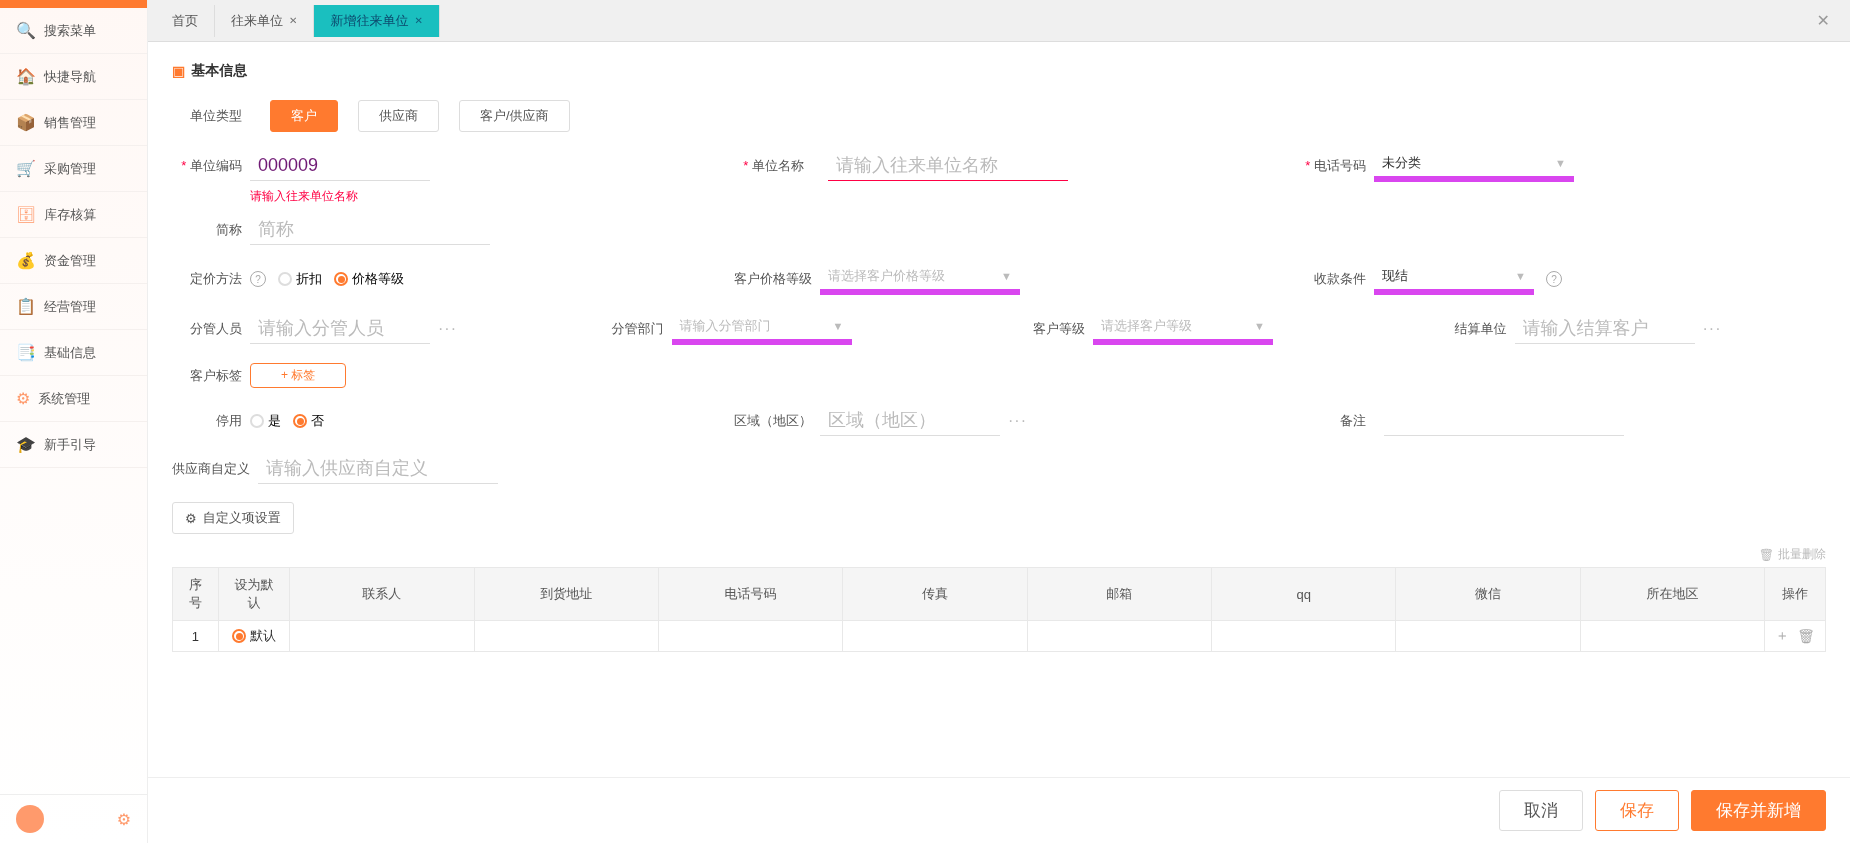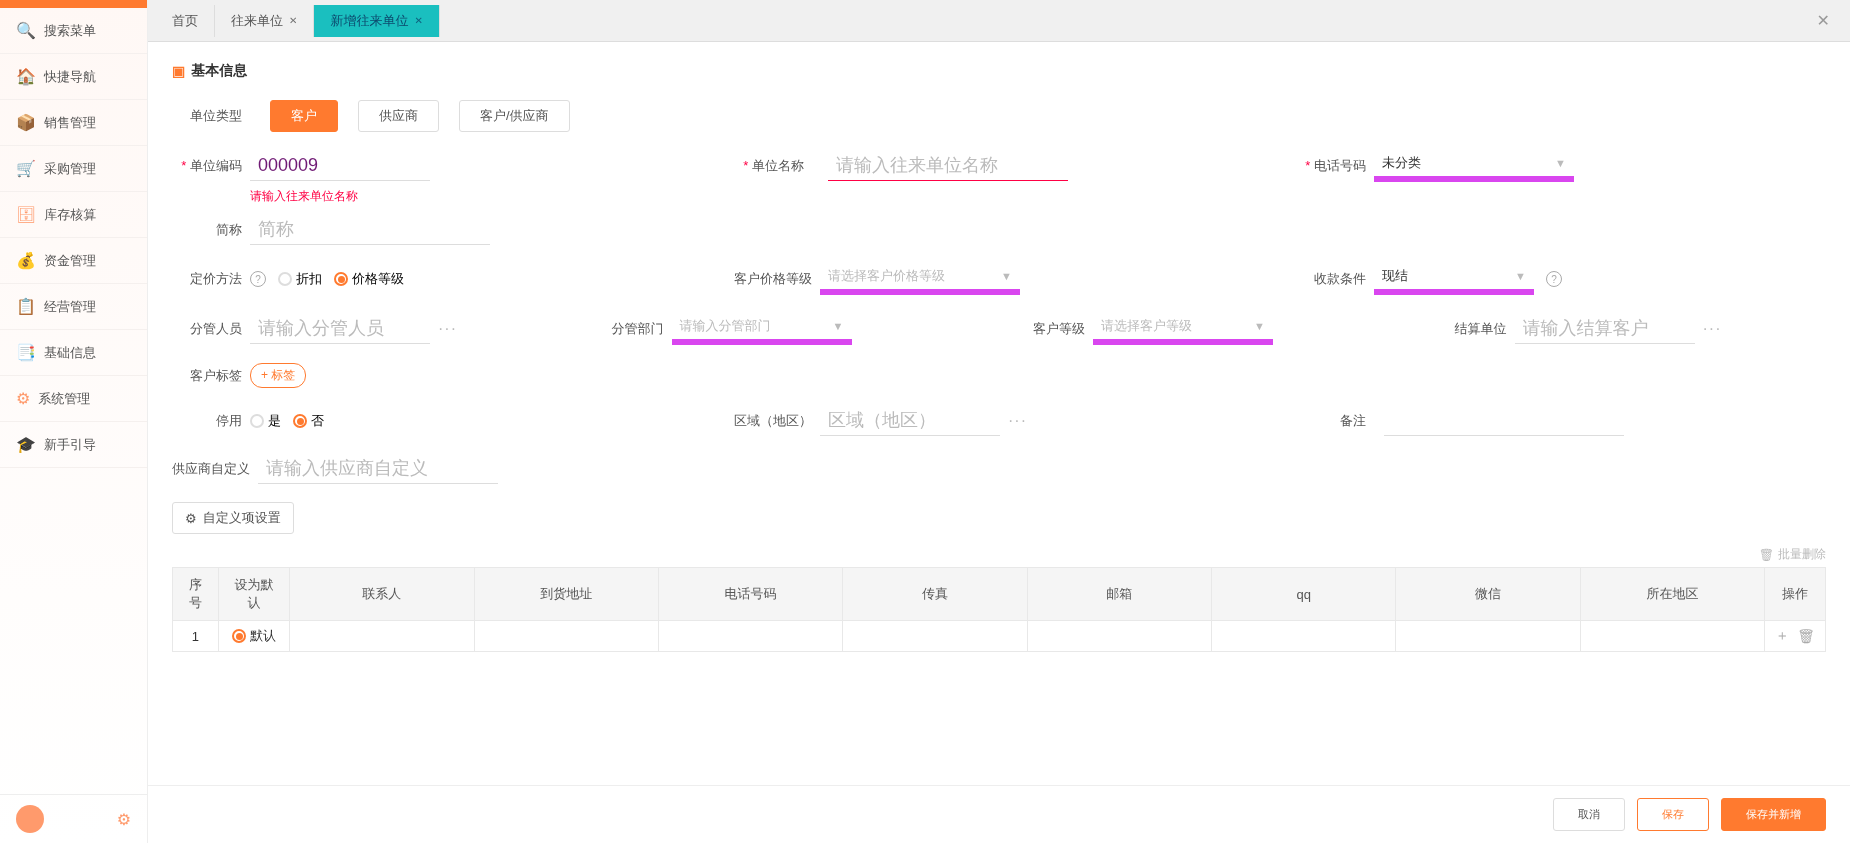"+ 标签" .tag-btn { border-radius: 12px -> 4px; padding: 3px 10px -> 3px 30px }
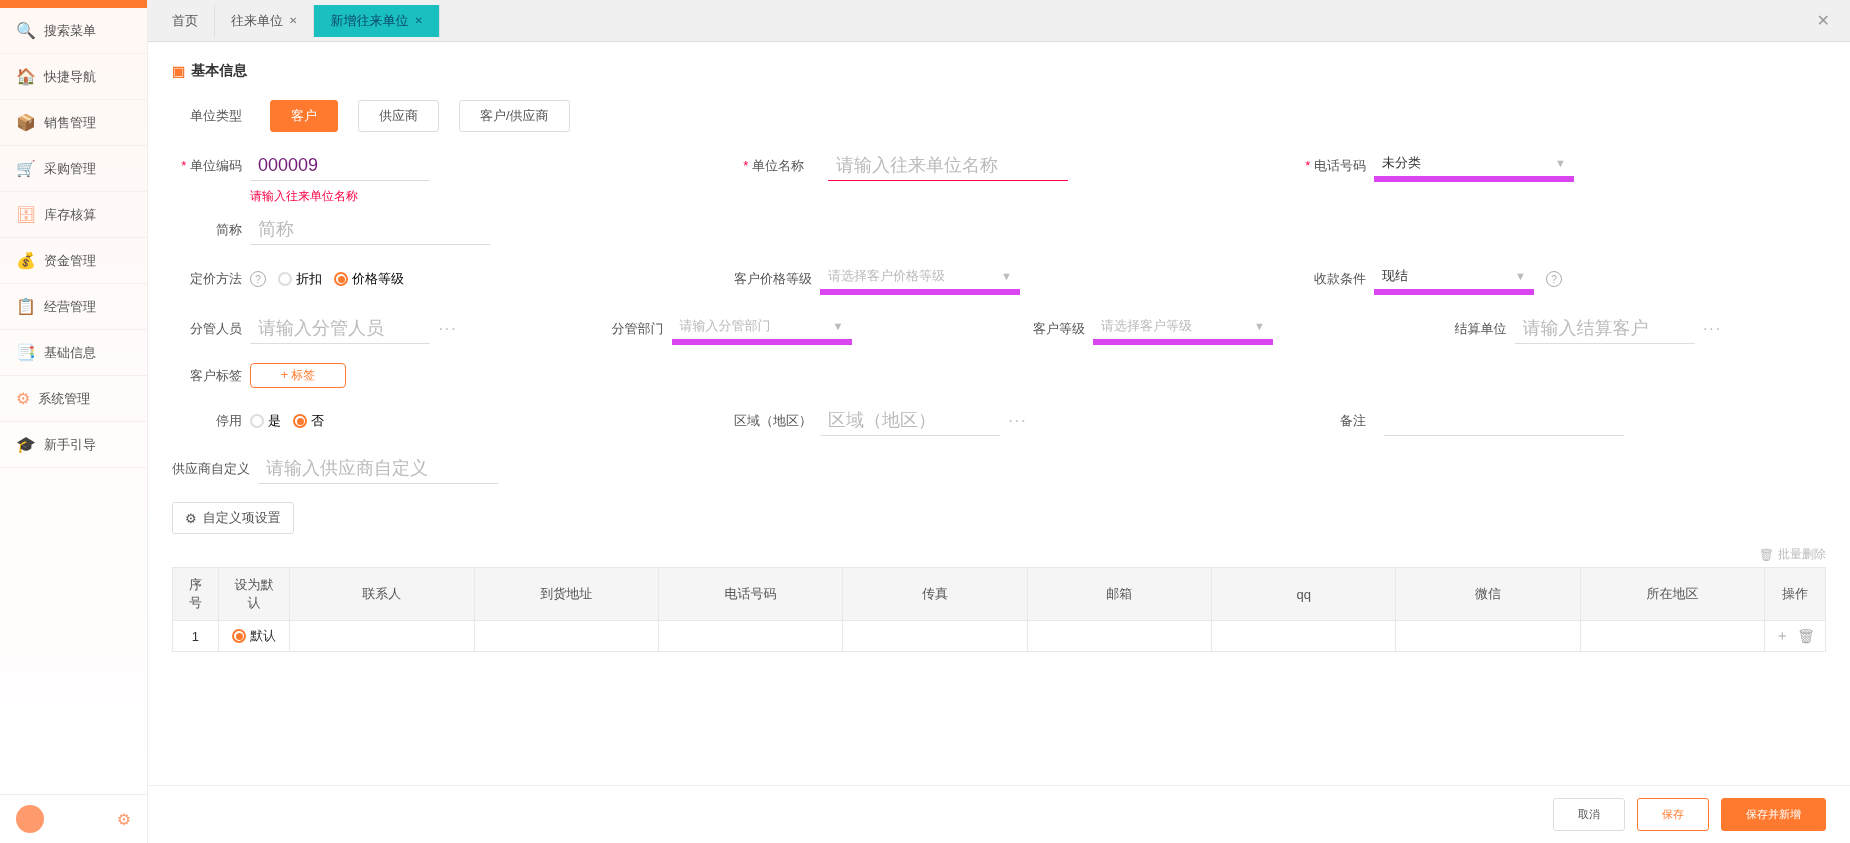"取消" .btn { font-size: 11px -> 17px }
